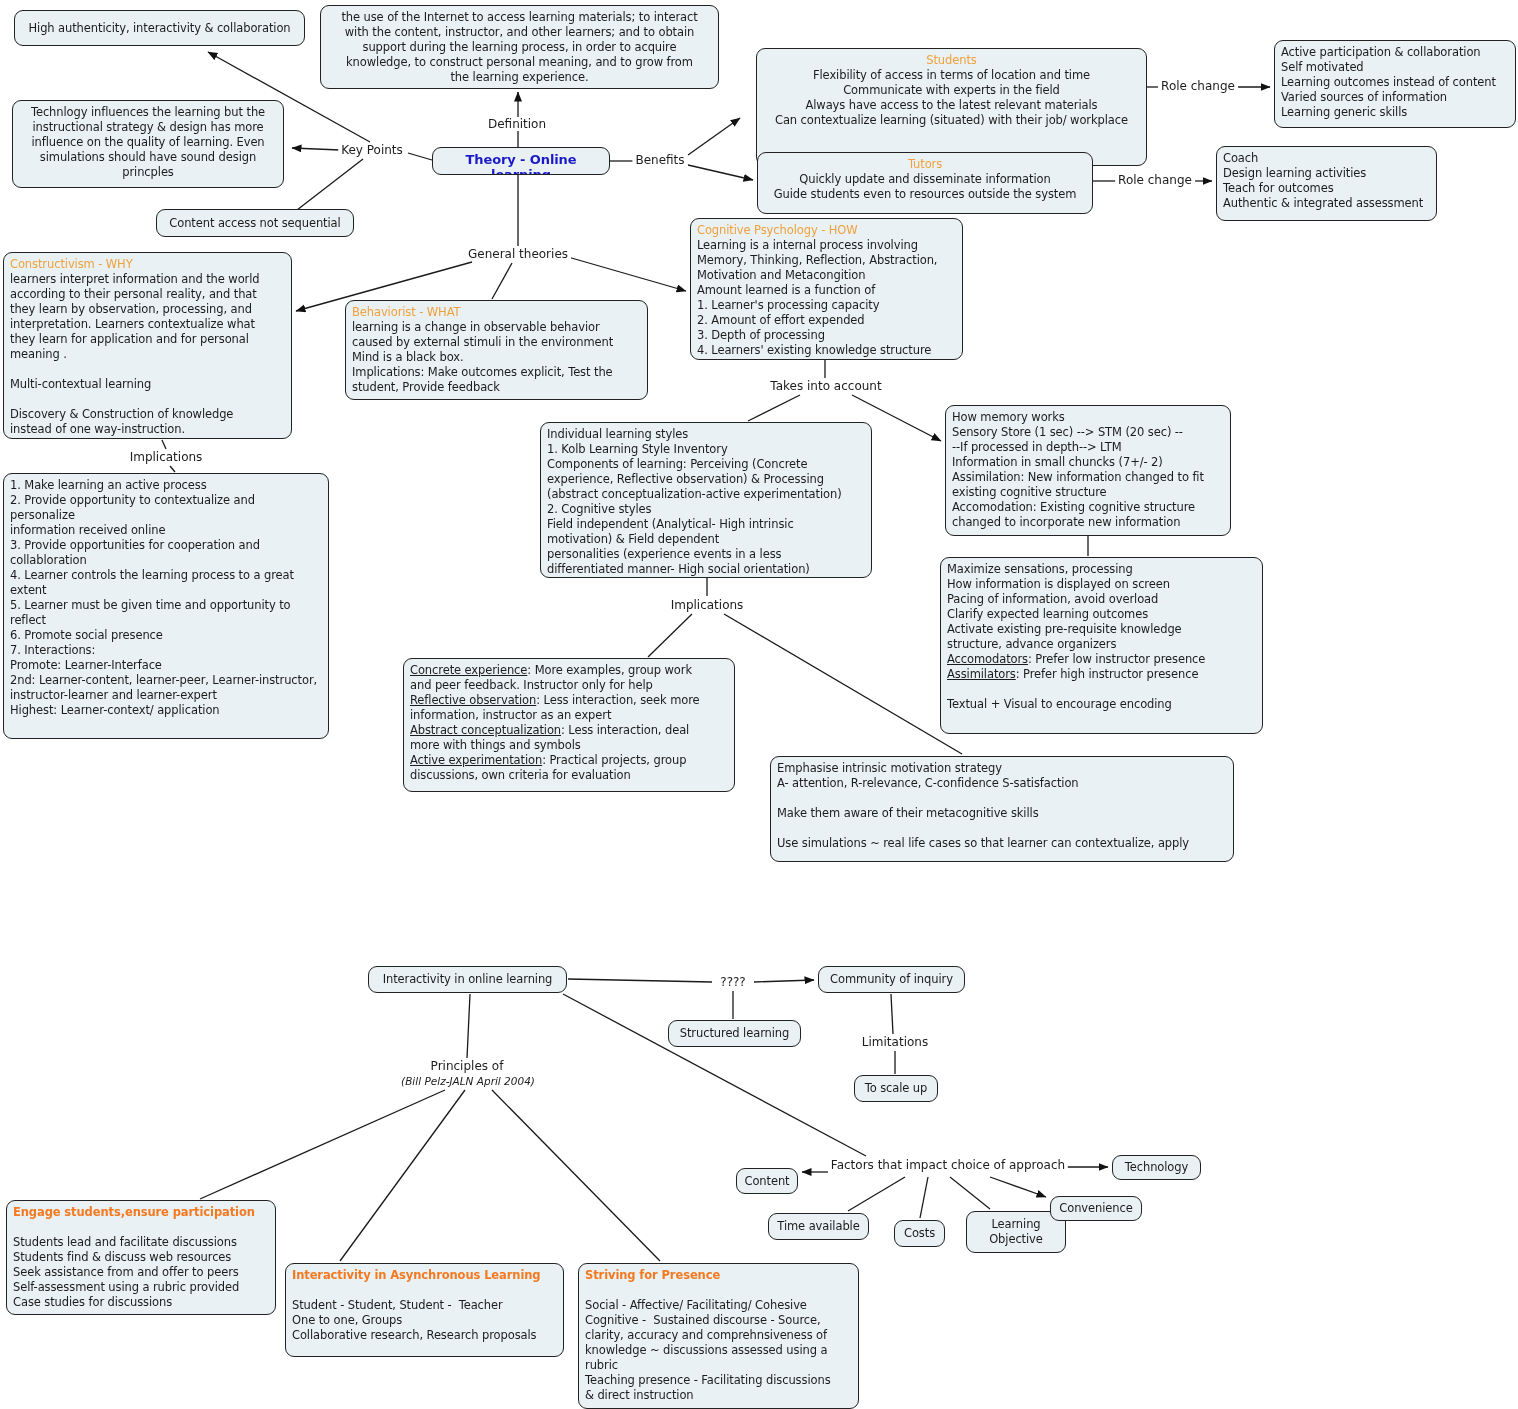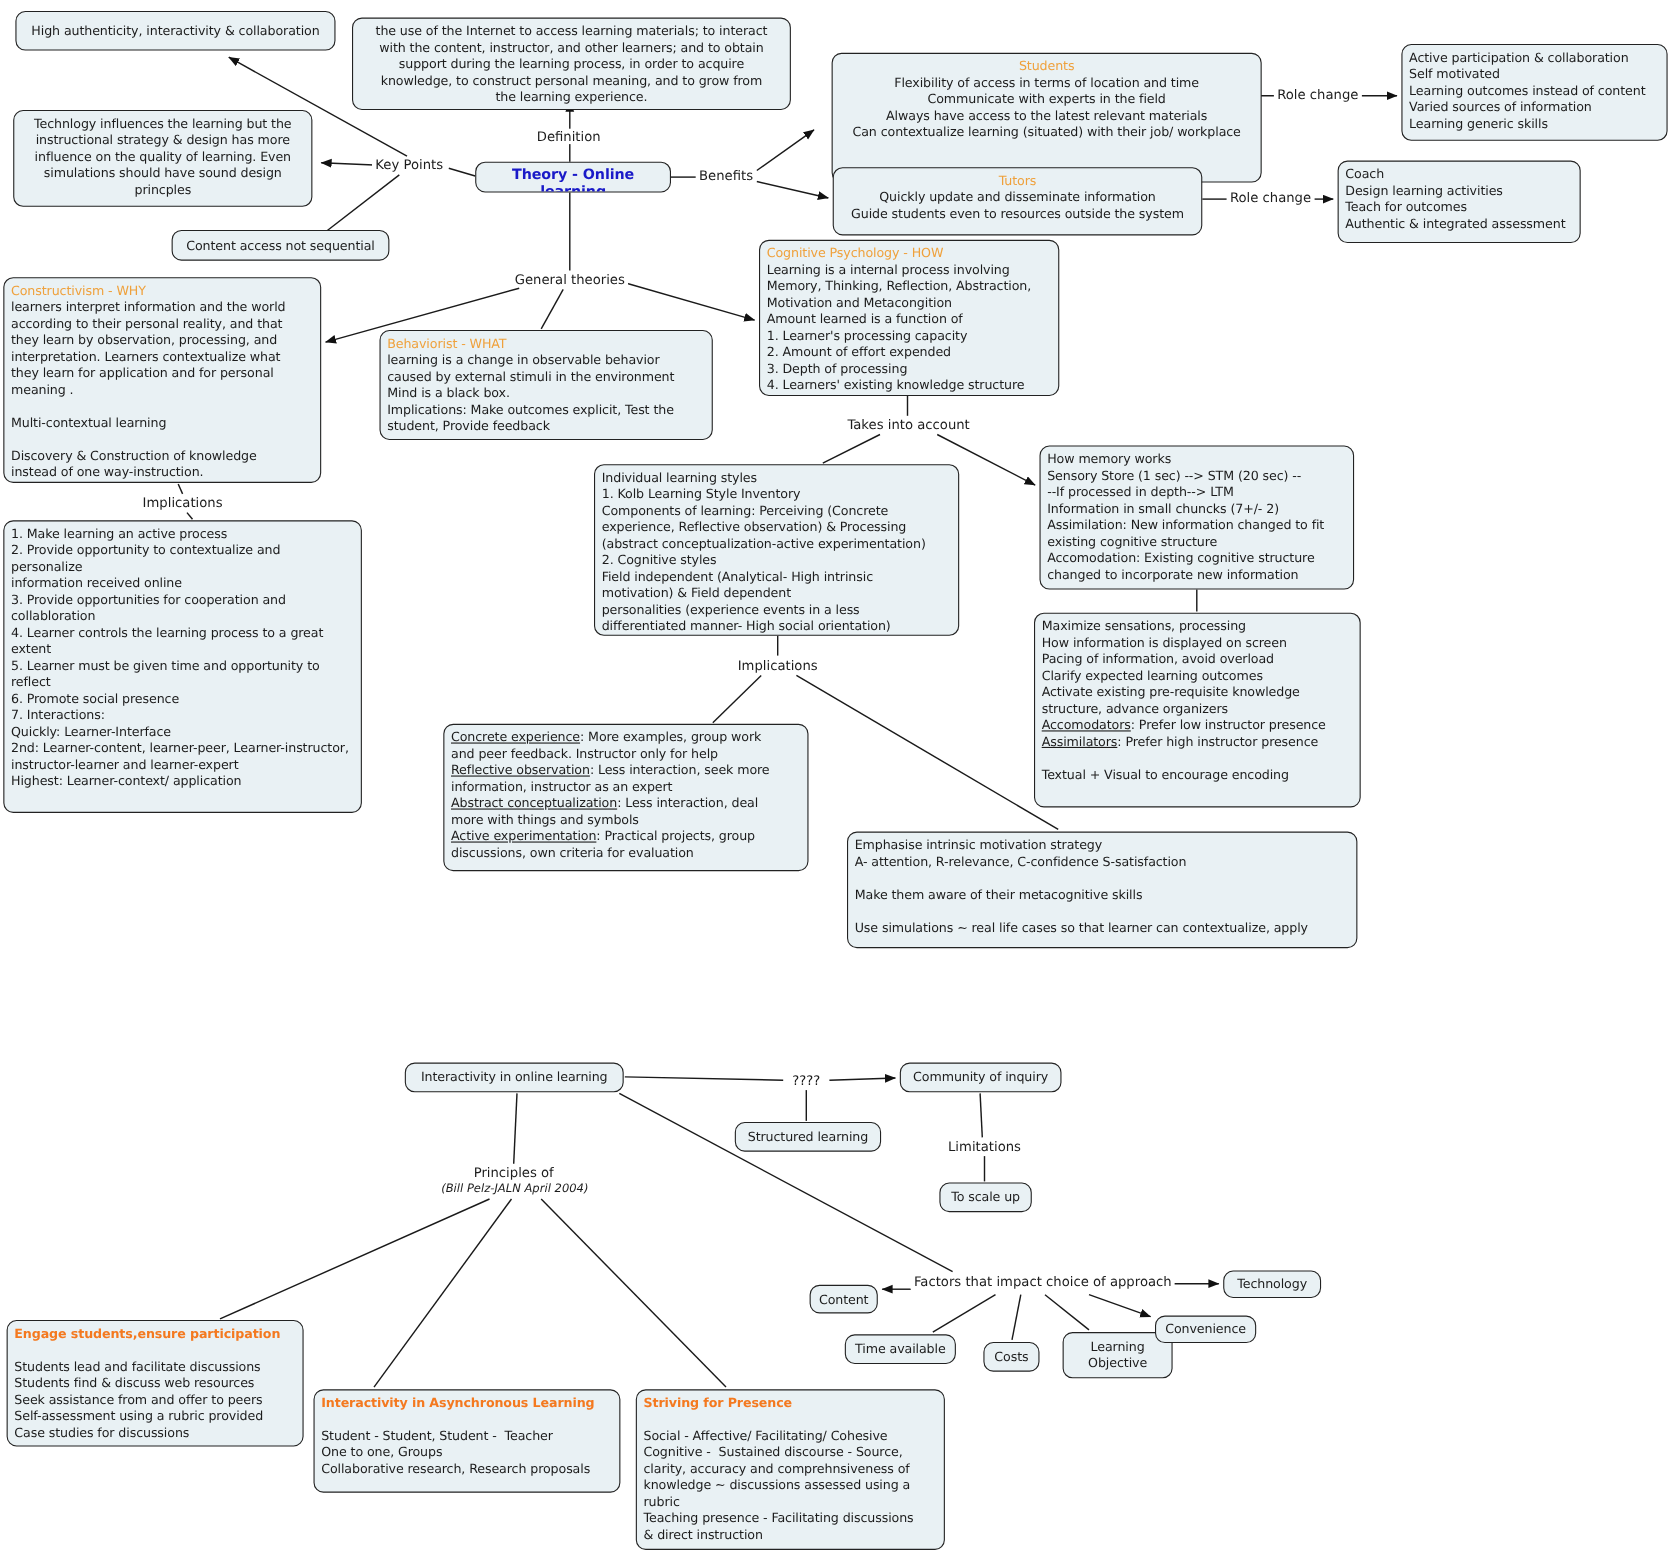"the use of the Internet" div.box { top: 16px -> 5px }
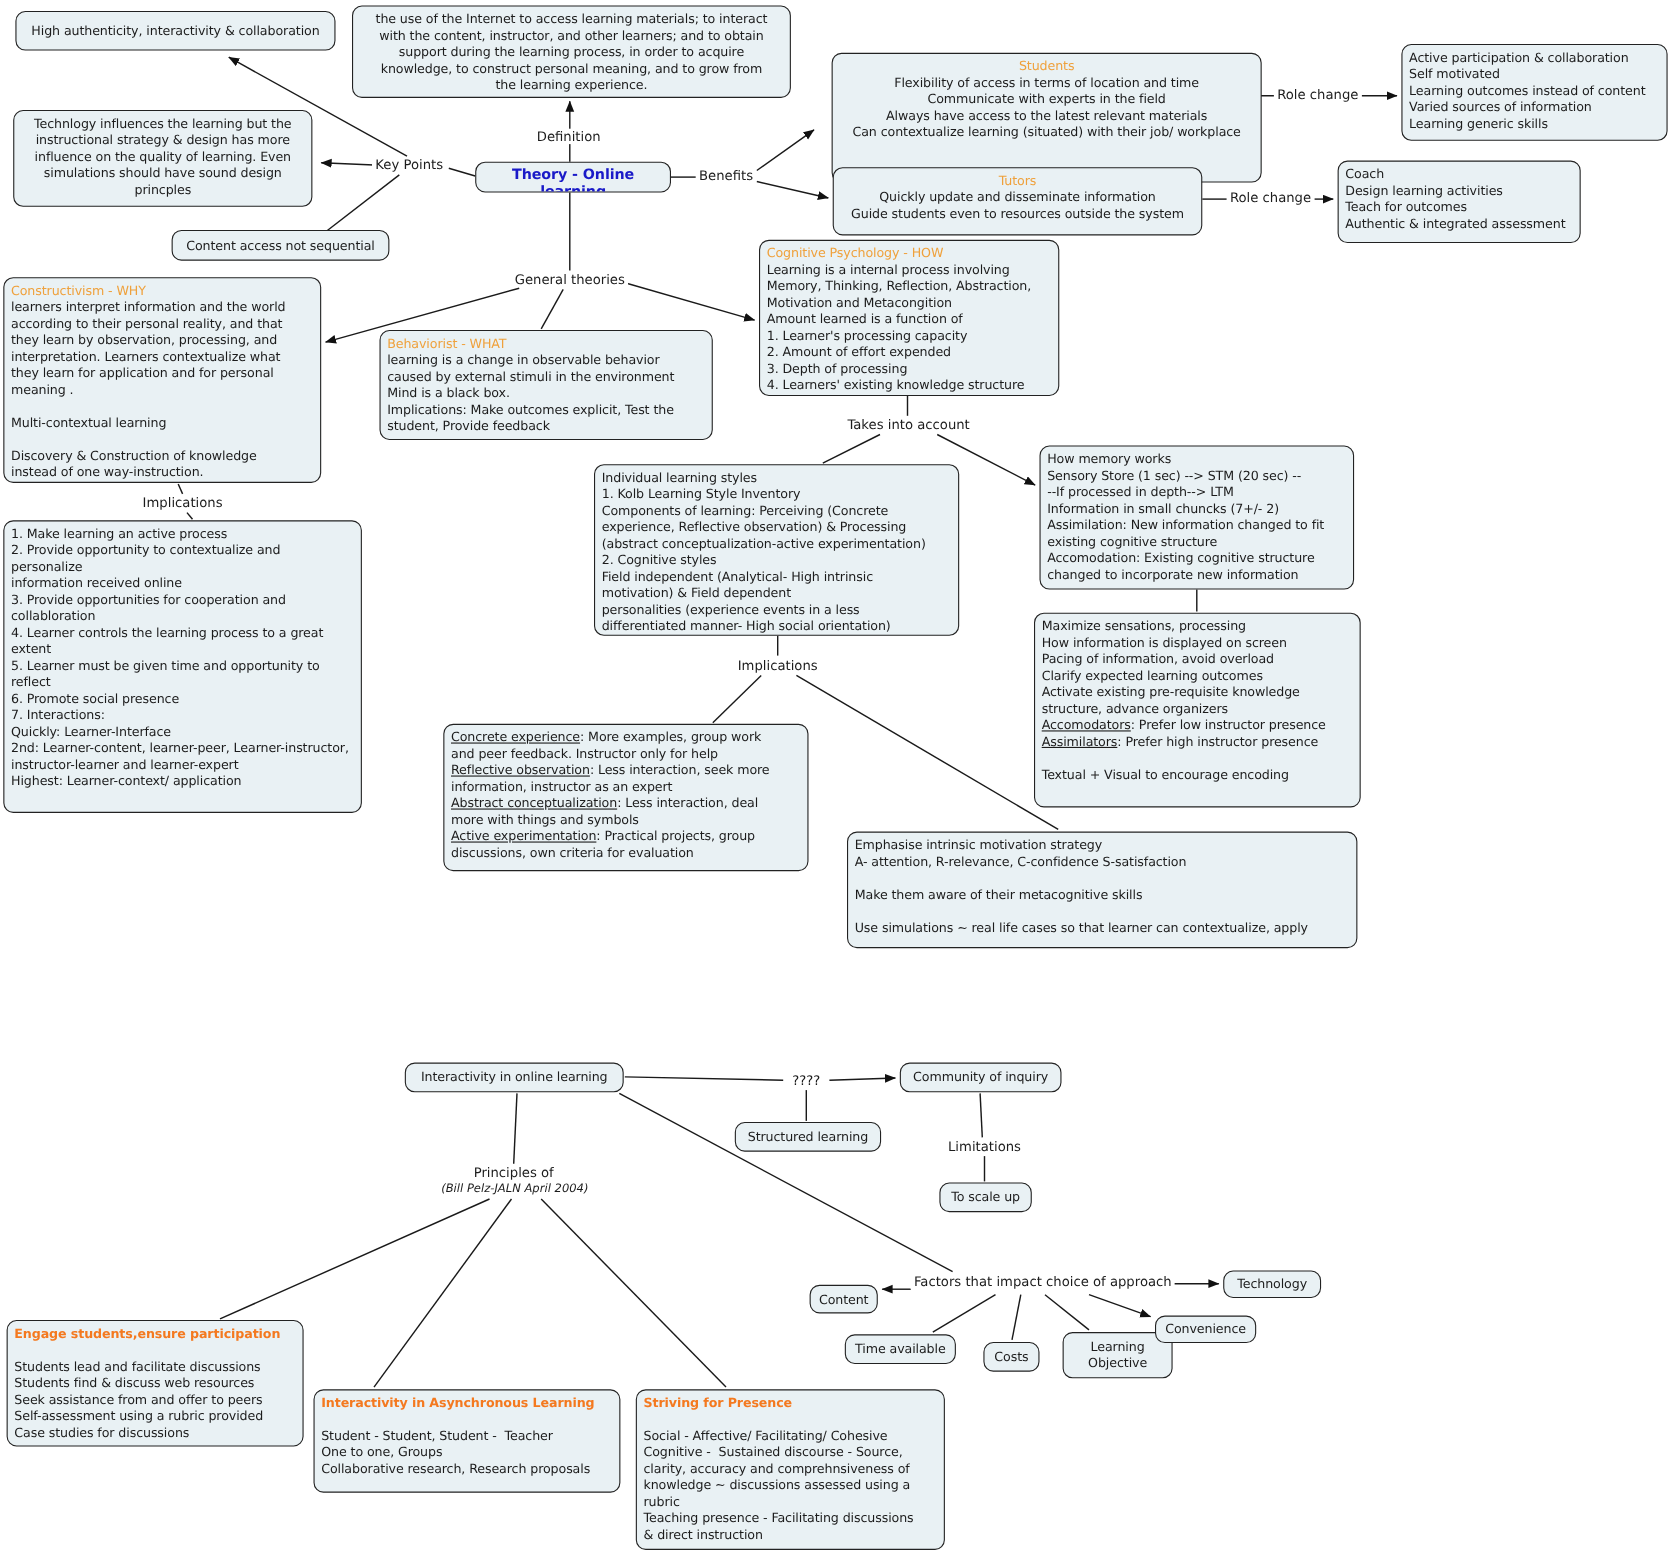"Maximize sensations, processing" div.box { width: 297px -> 323px }
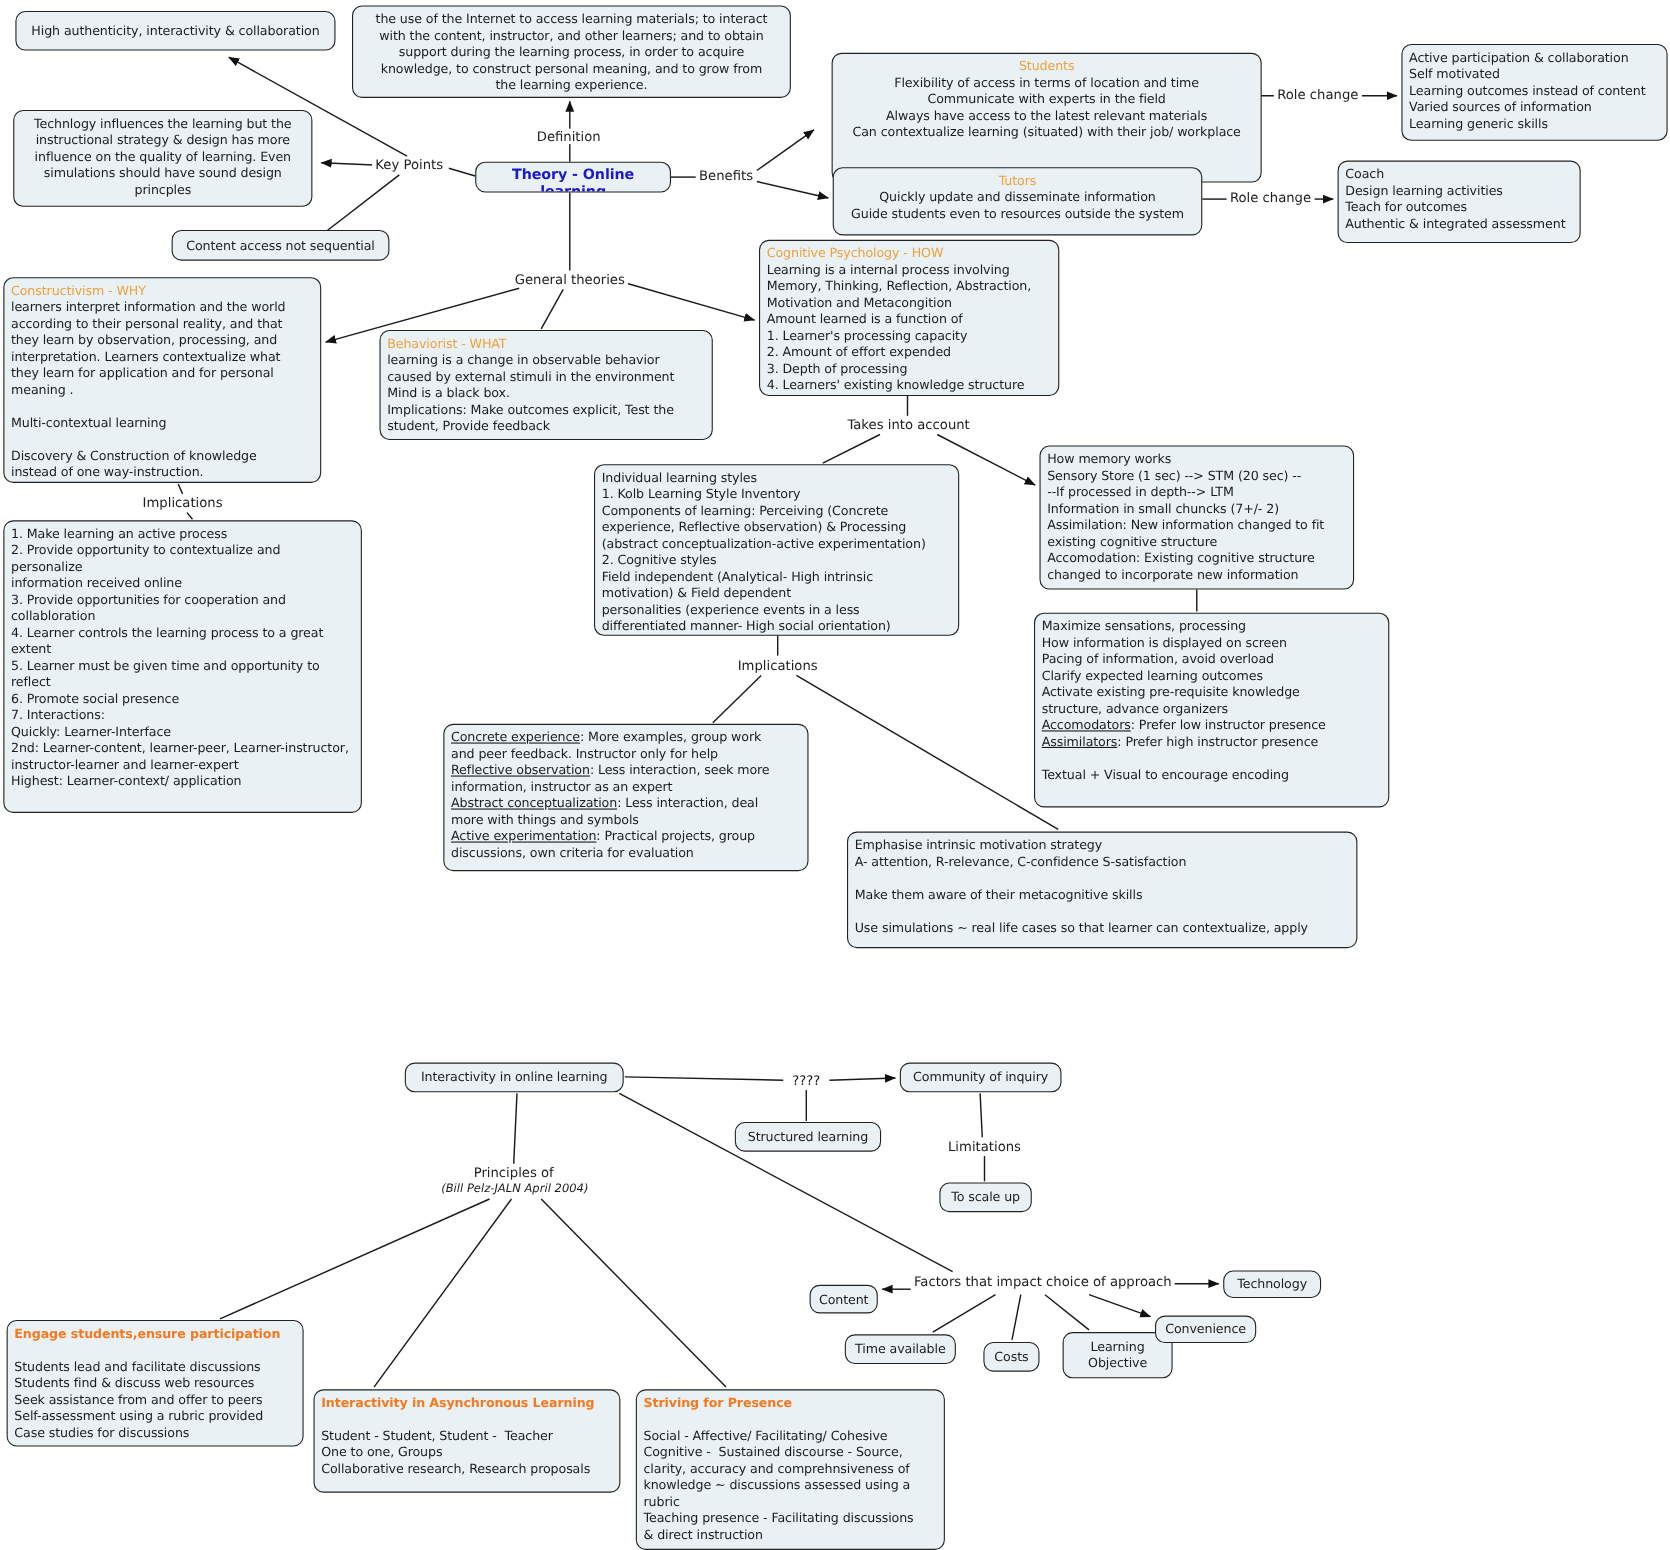"Quickly: Learner-Interface" div.ln { text: Quickly -> Promote }
